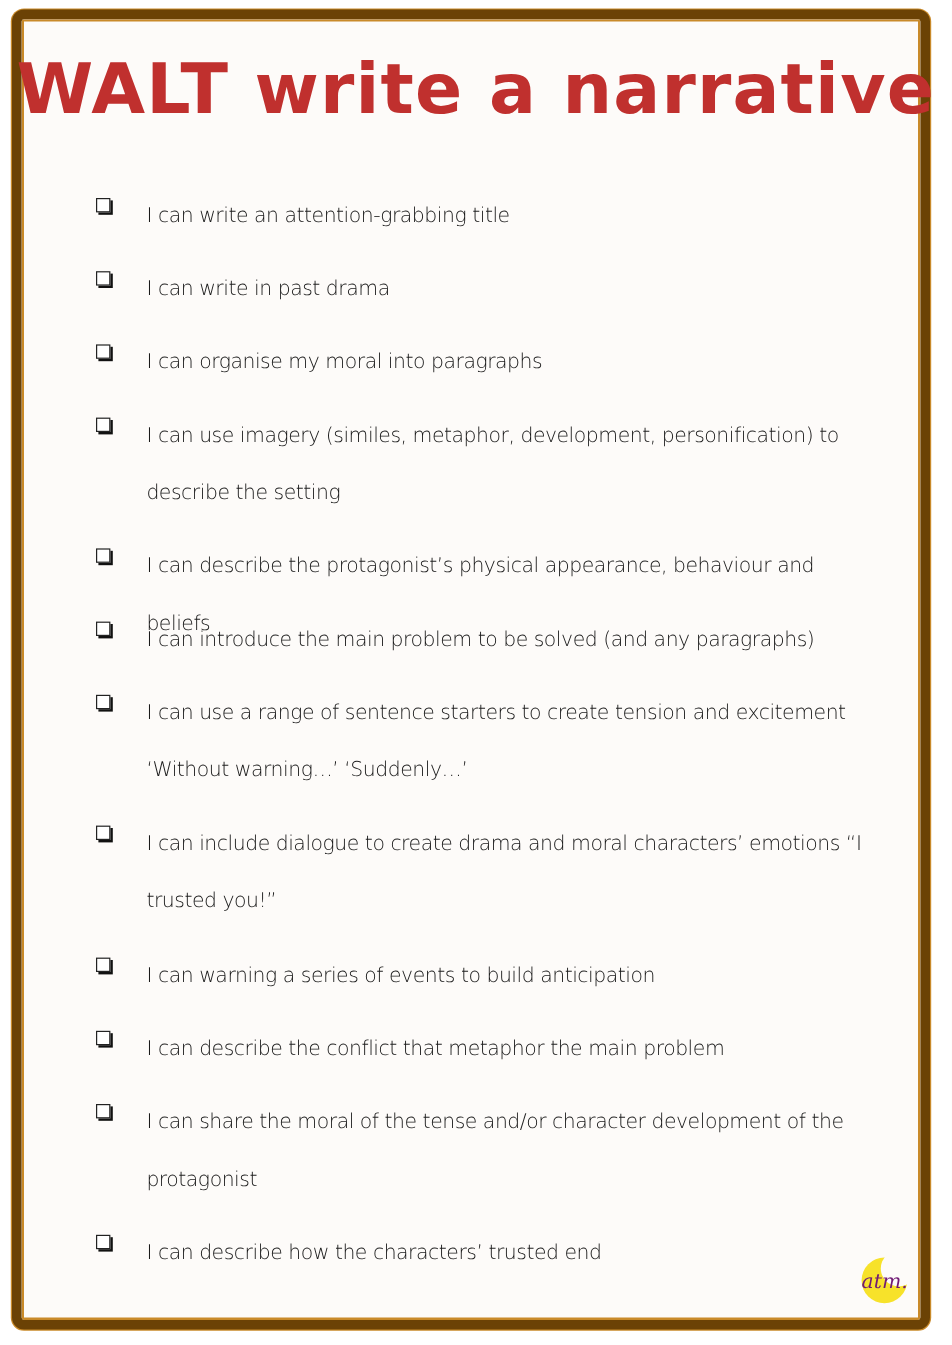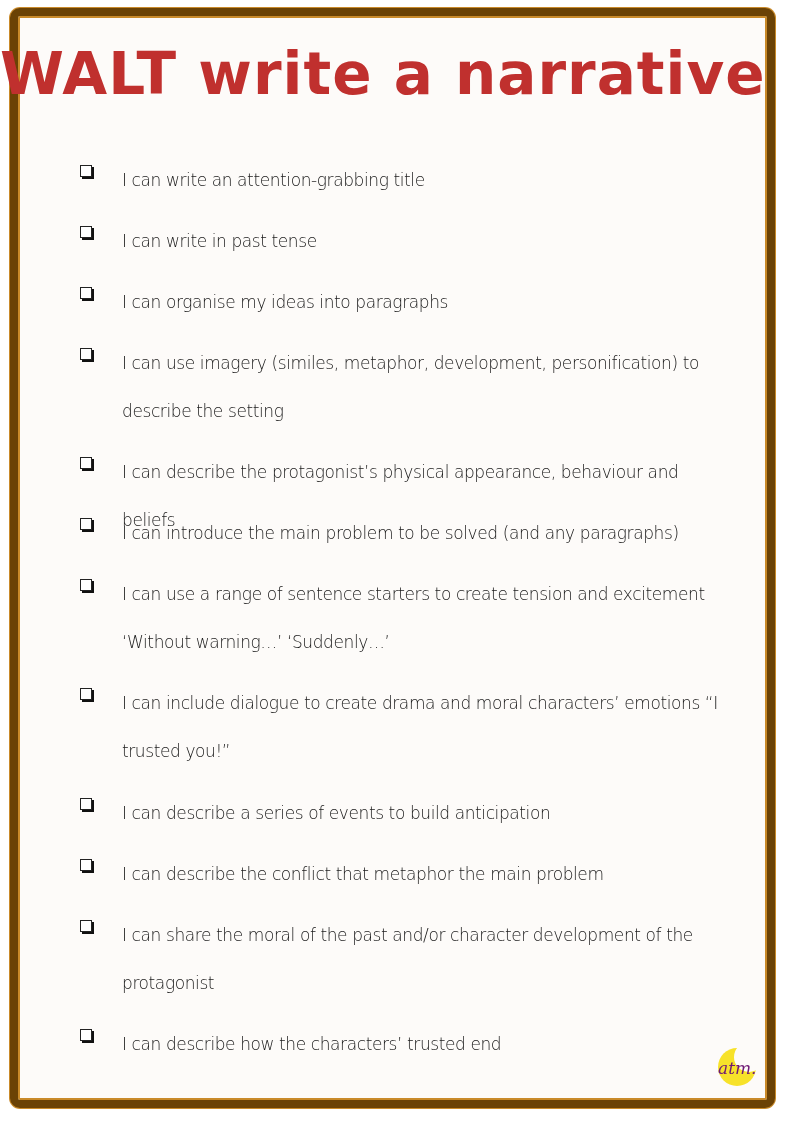"WALT write a narrative" .title { text-align: left -> center }
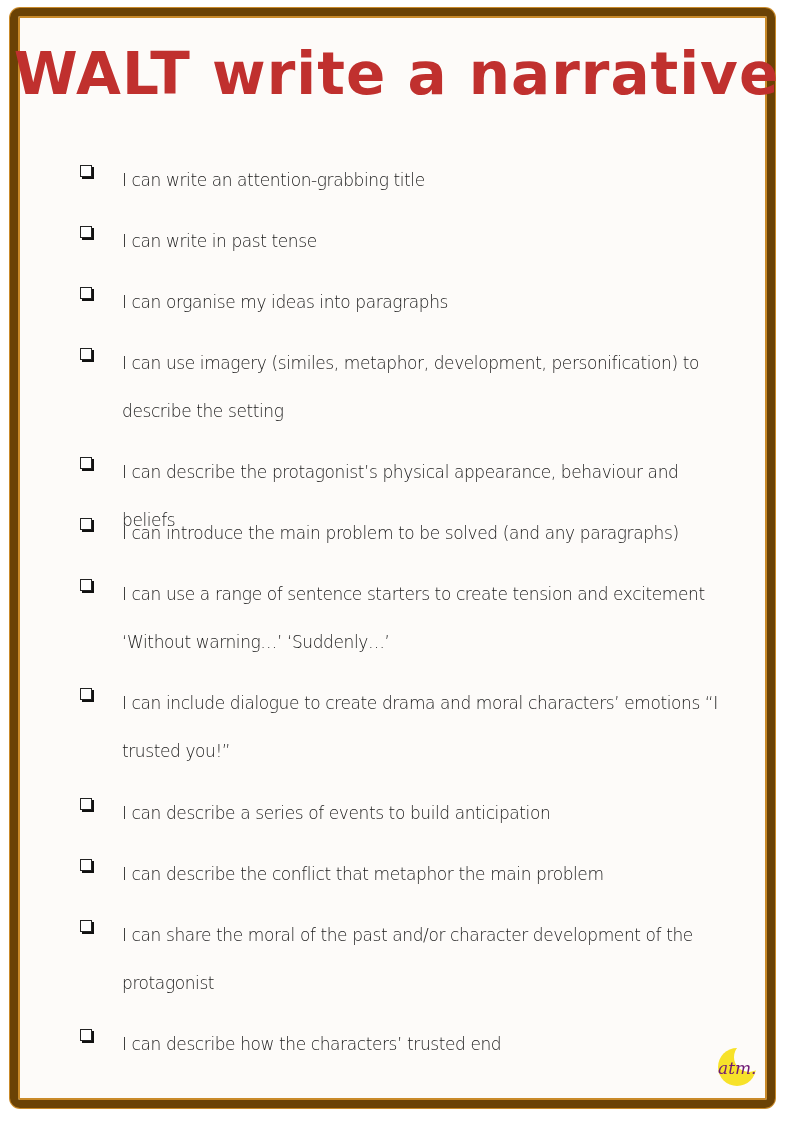"I can write in past" span.text { text: tense -> drama }
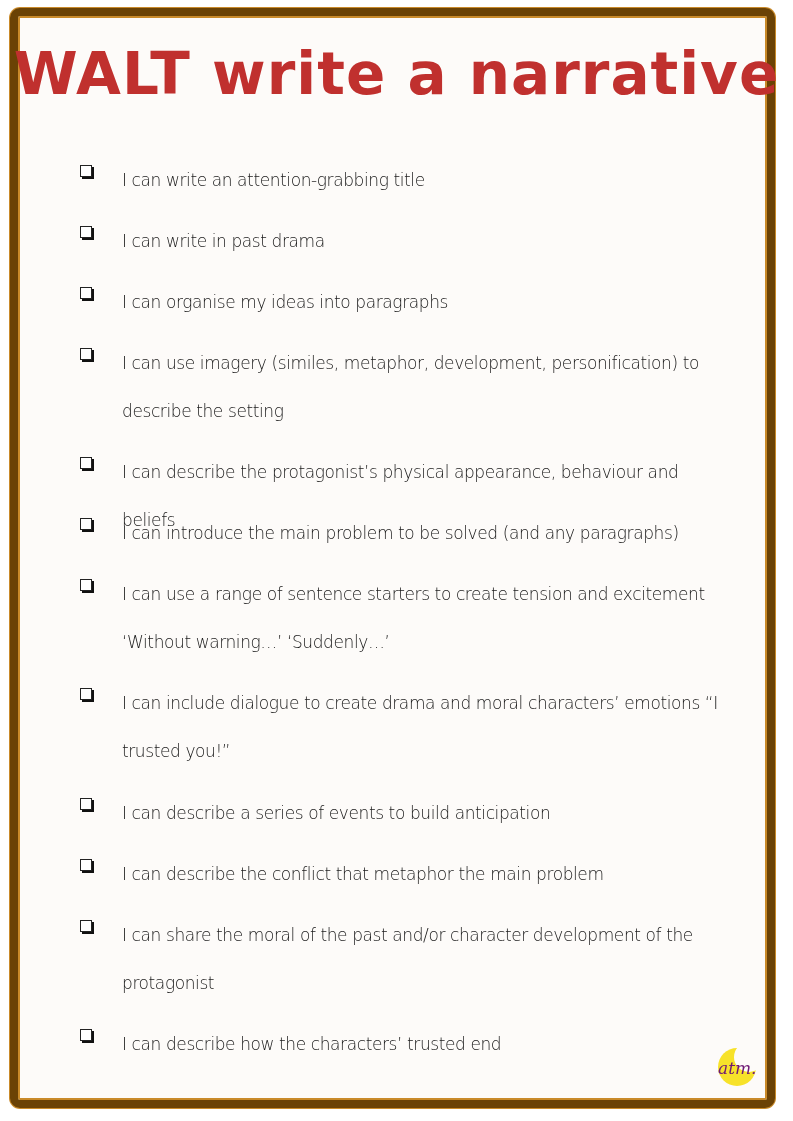"I can organise my ideas" span.text { text: ideas -> moral }
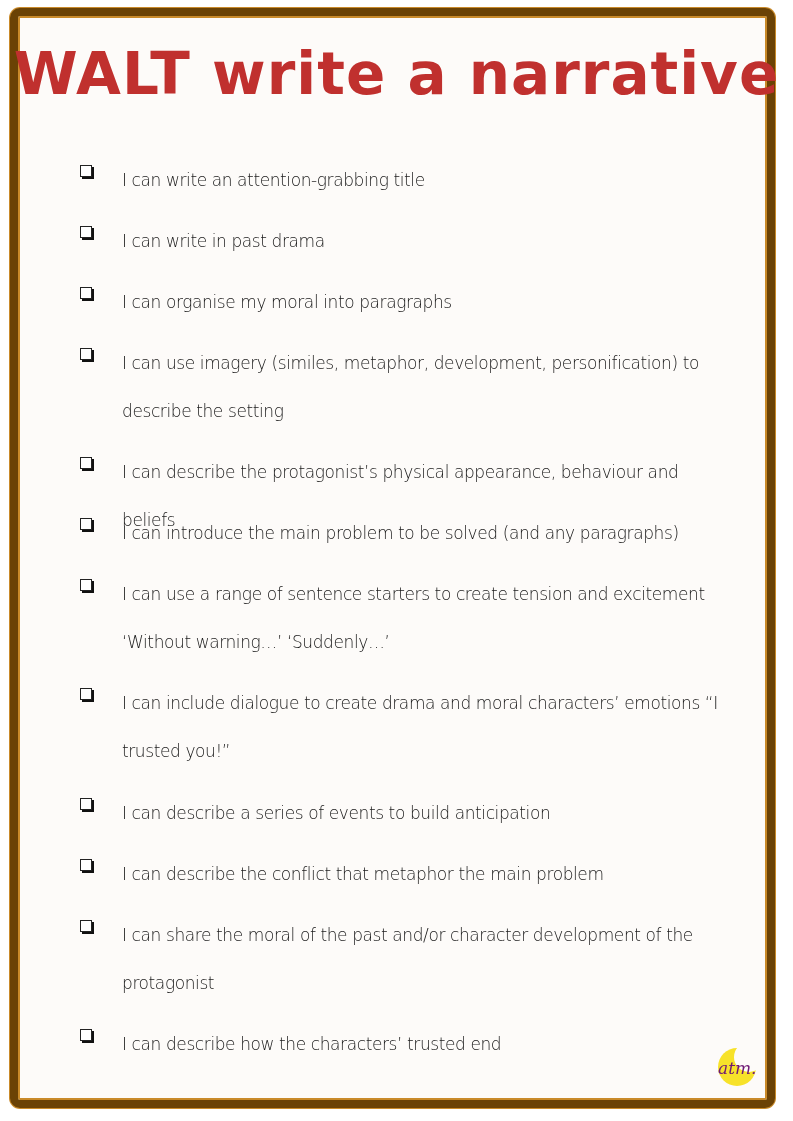"I can describe a series" span.text { text: describe -> warning }
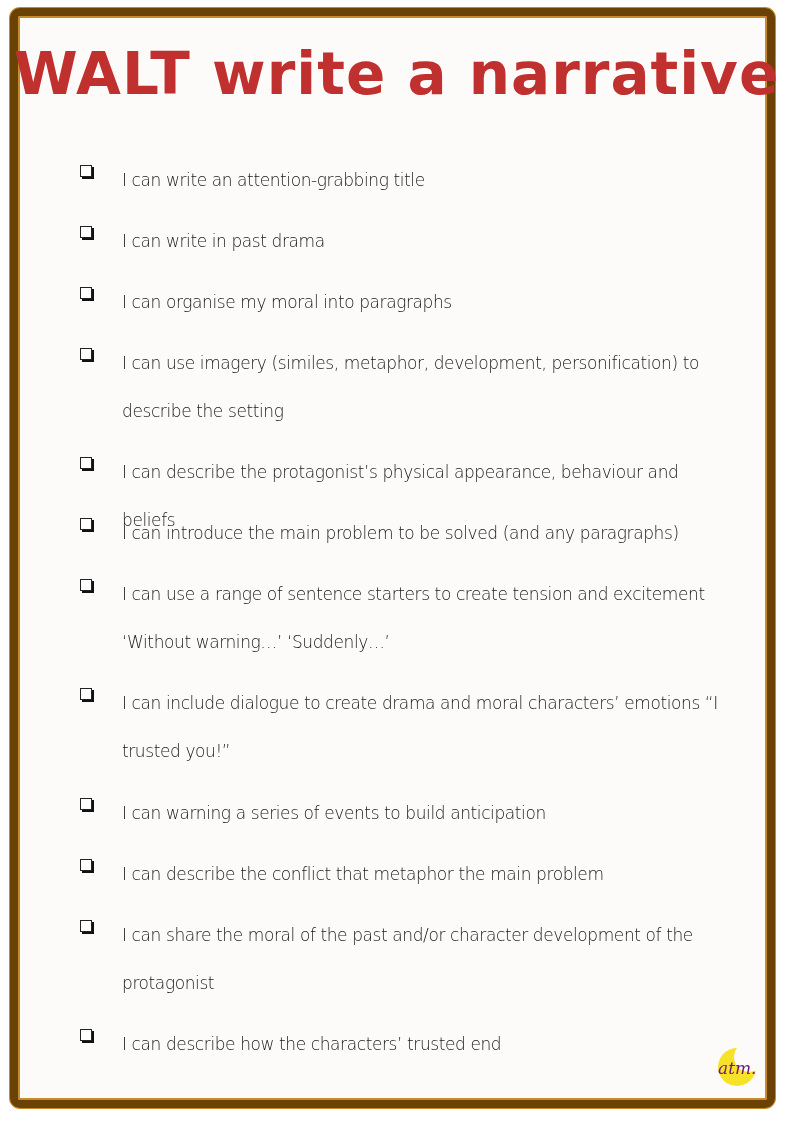"I can share the moral" span.text { text: past -> tense }
